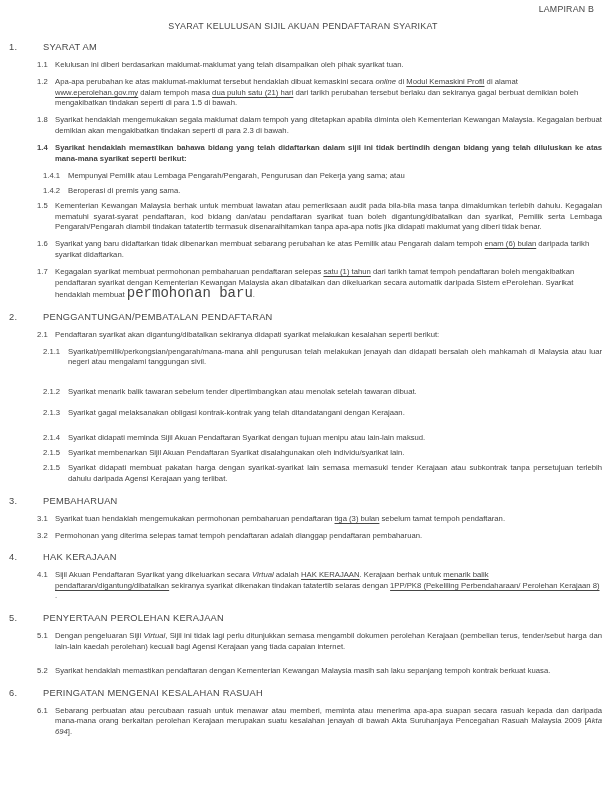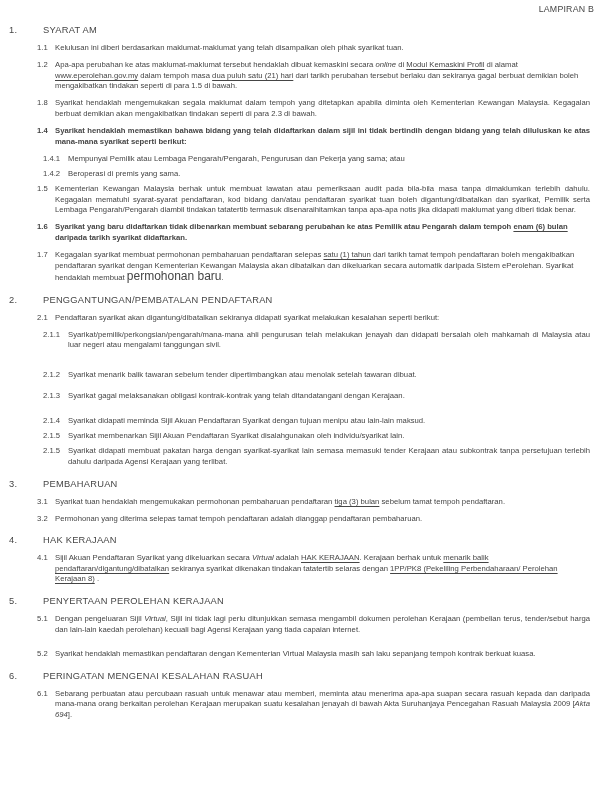"SYARAT KELULUSAN SIJIL AKUAN PENDAFTARAN" div.title { html: none -> <div>SYARAT KELULUSAN SIJIL AKUAN PENDAFTARAN SYARIKAT</div> }
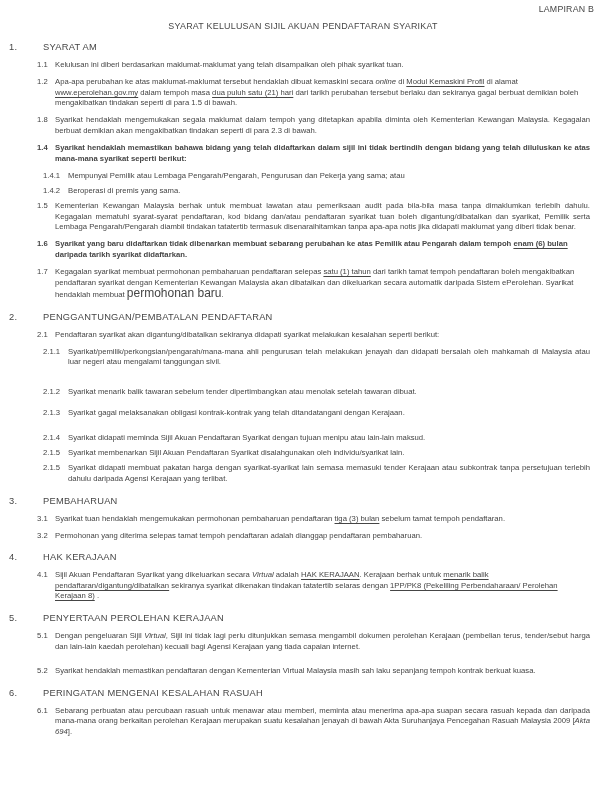"Kelulusan ini diberi berdasarkan" .item .txt { padding-right: 16px -> 4px }
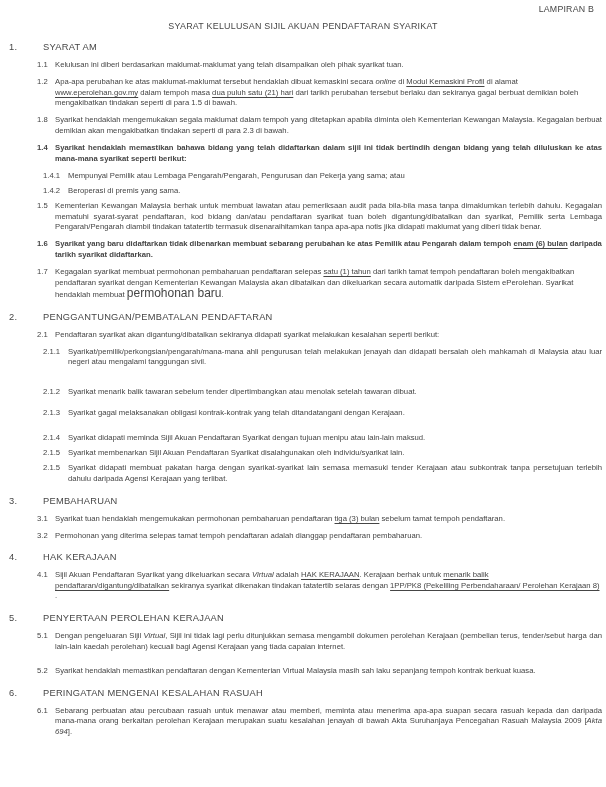"1.6" div.item { font-weight: bold -> none }
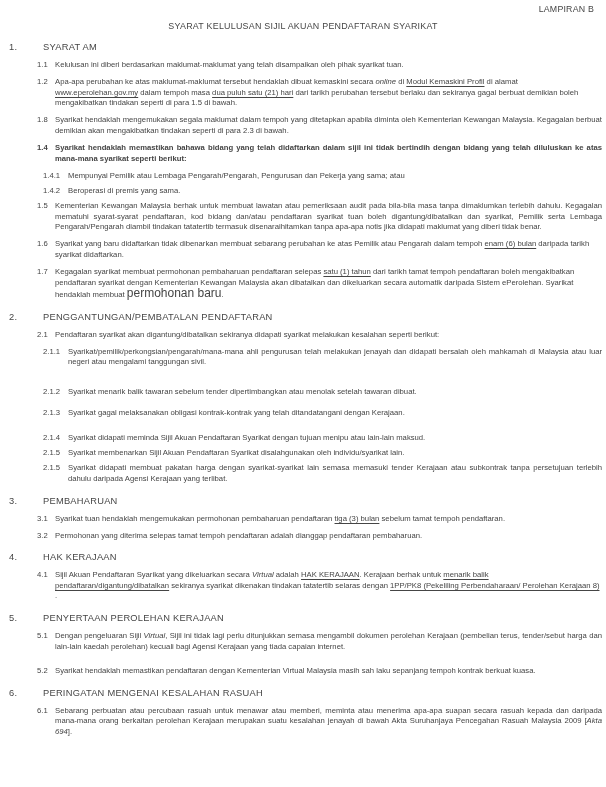"permohonan baru" .alt { font-family: Liberation Sans, sans-serif -> Liberation Mono, monospace; font-size: 12px -> 14px }
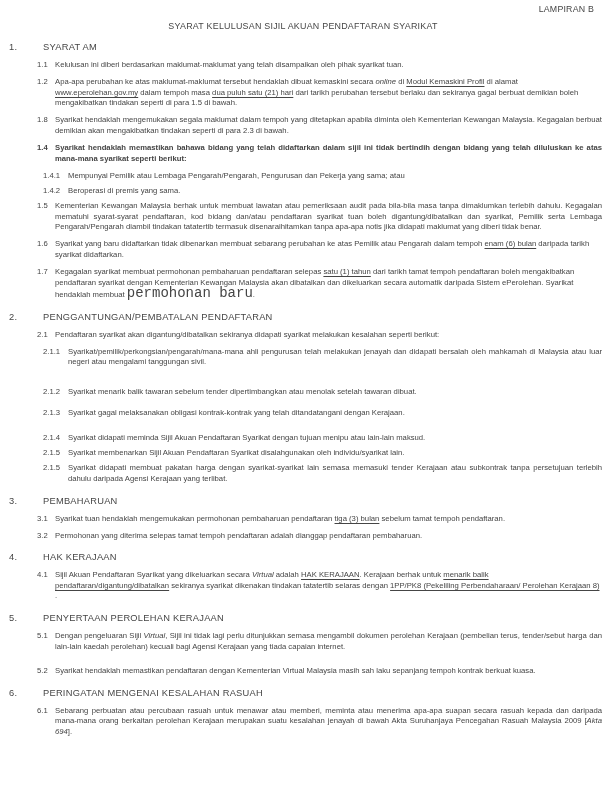"Syarikat hendaklah memastikan" div.txt { text: Virtual -> Kewangan }
